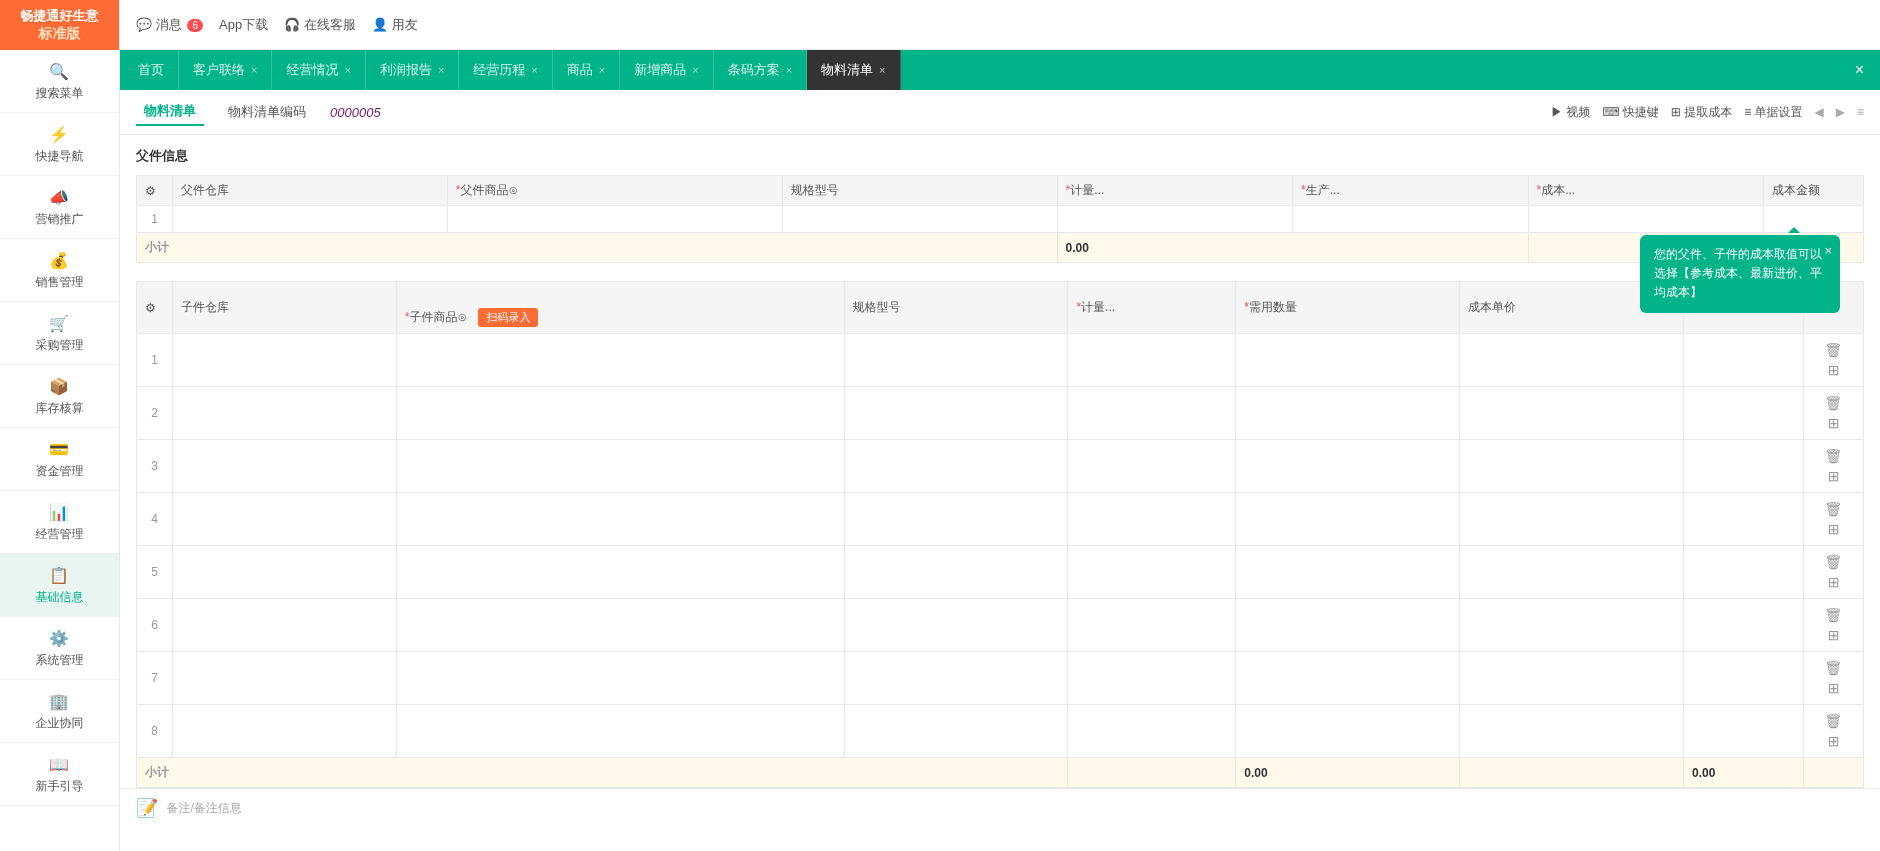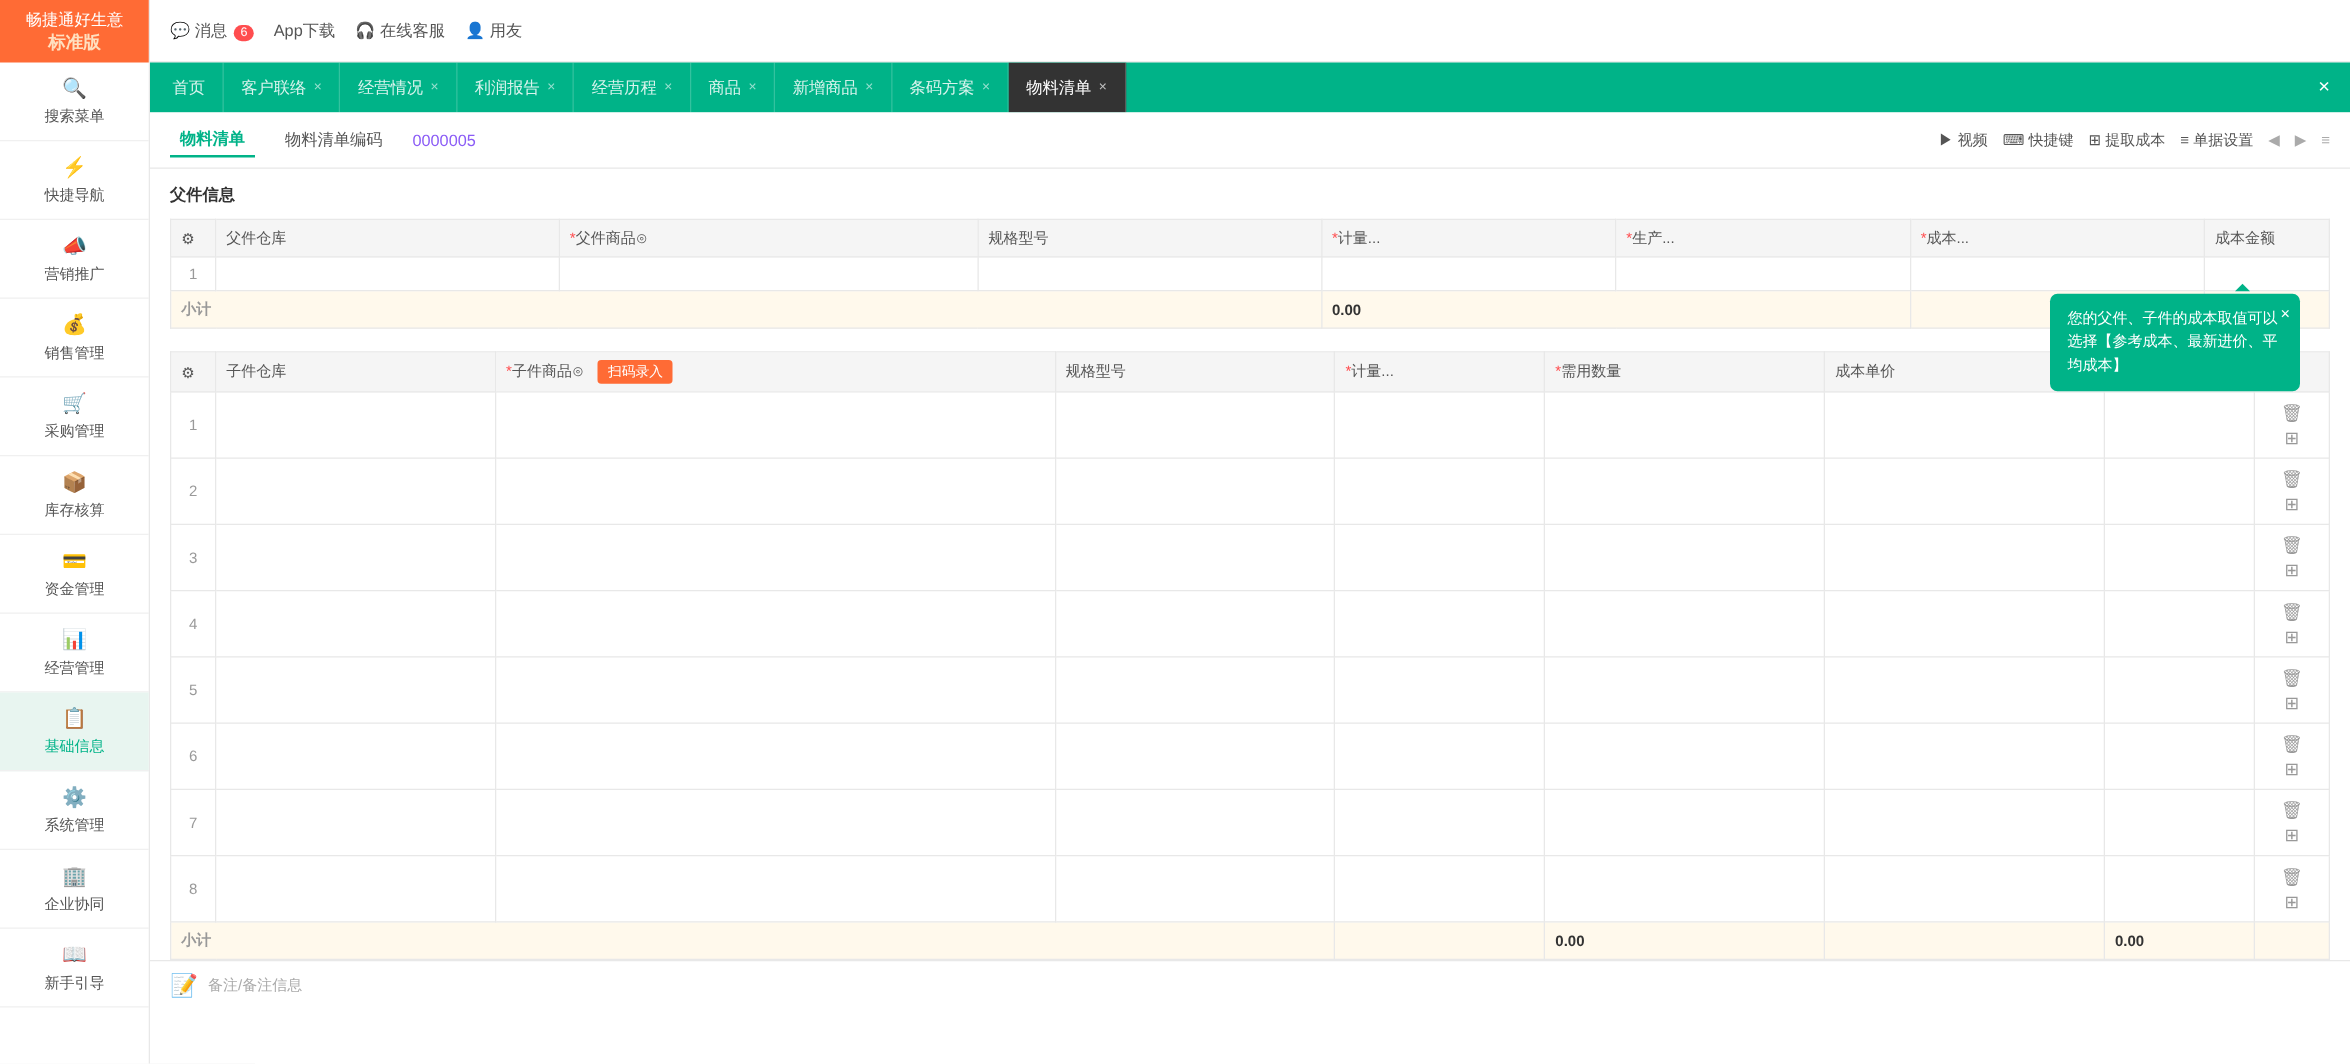"畅捷通好生意" div { font-weight: normal -> bold }
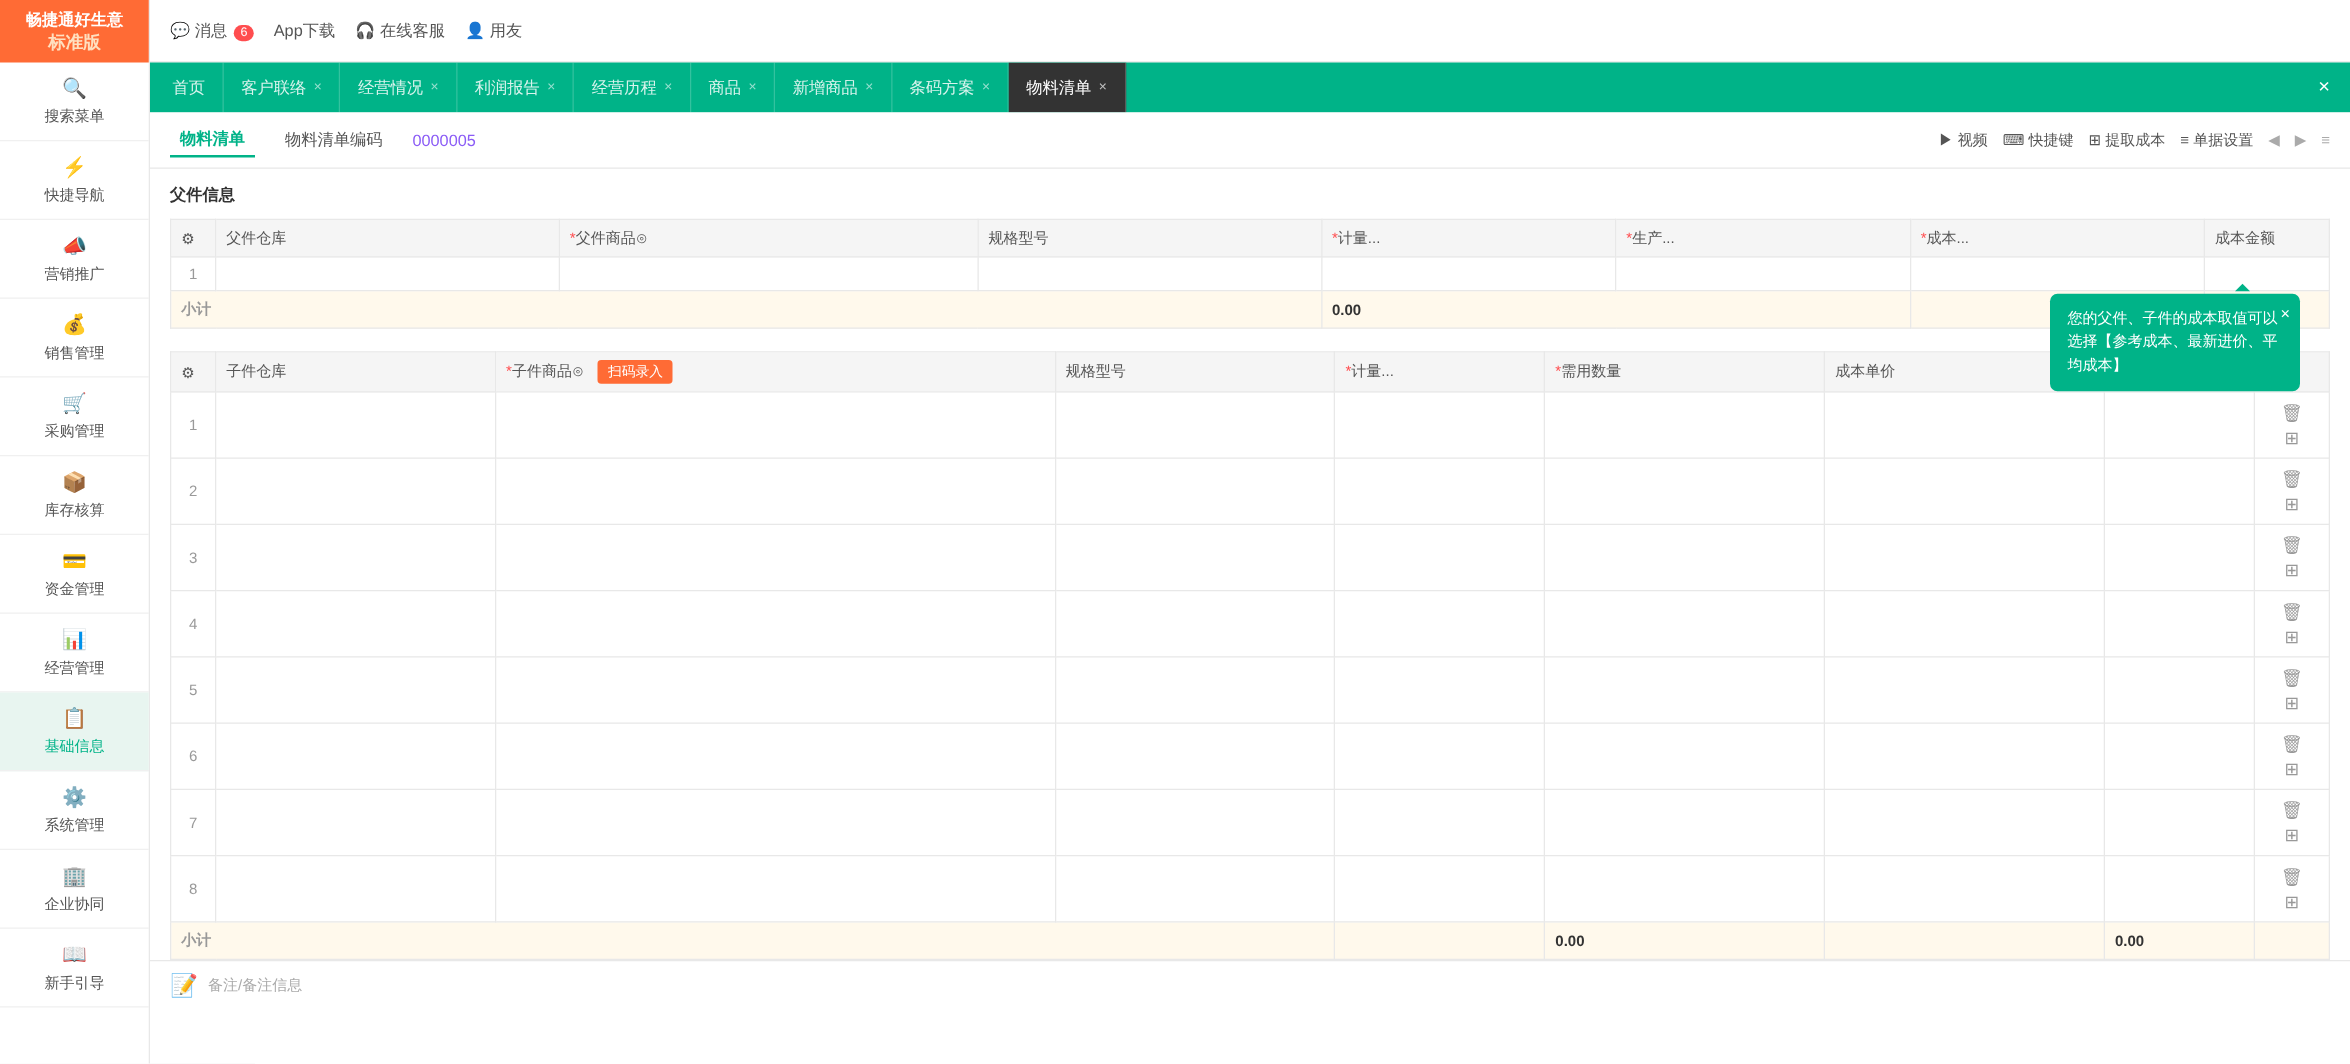"0000005" .doc-code { color: #8b5cf6 -> #701a75; font-style: none -> italic }
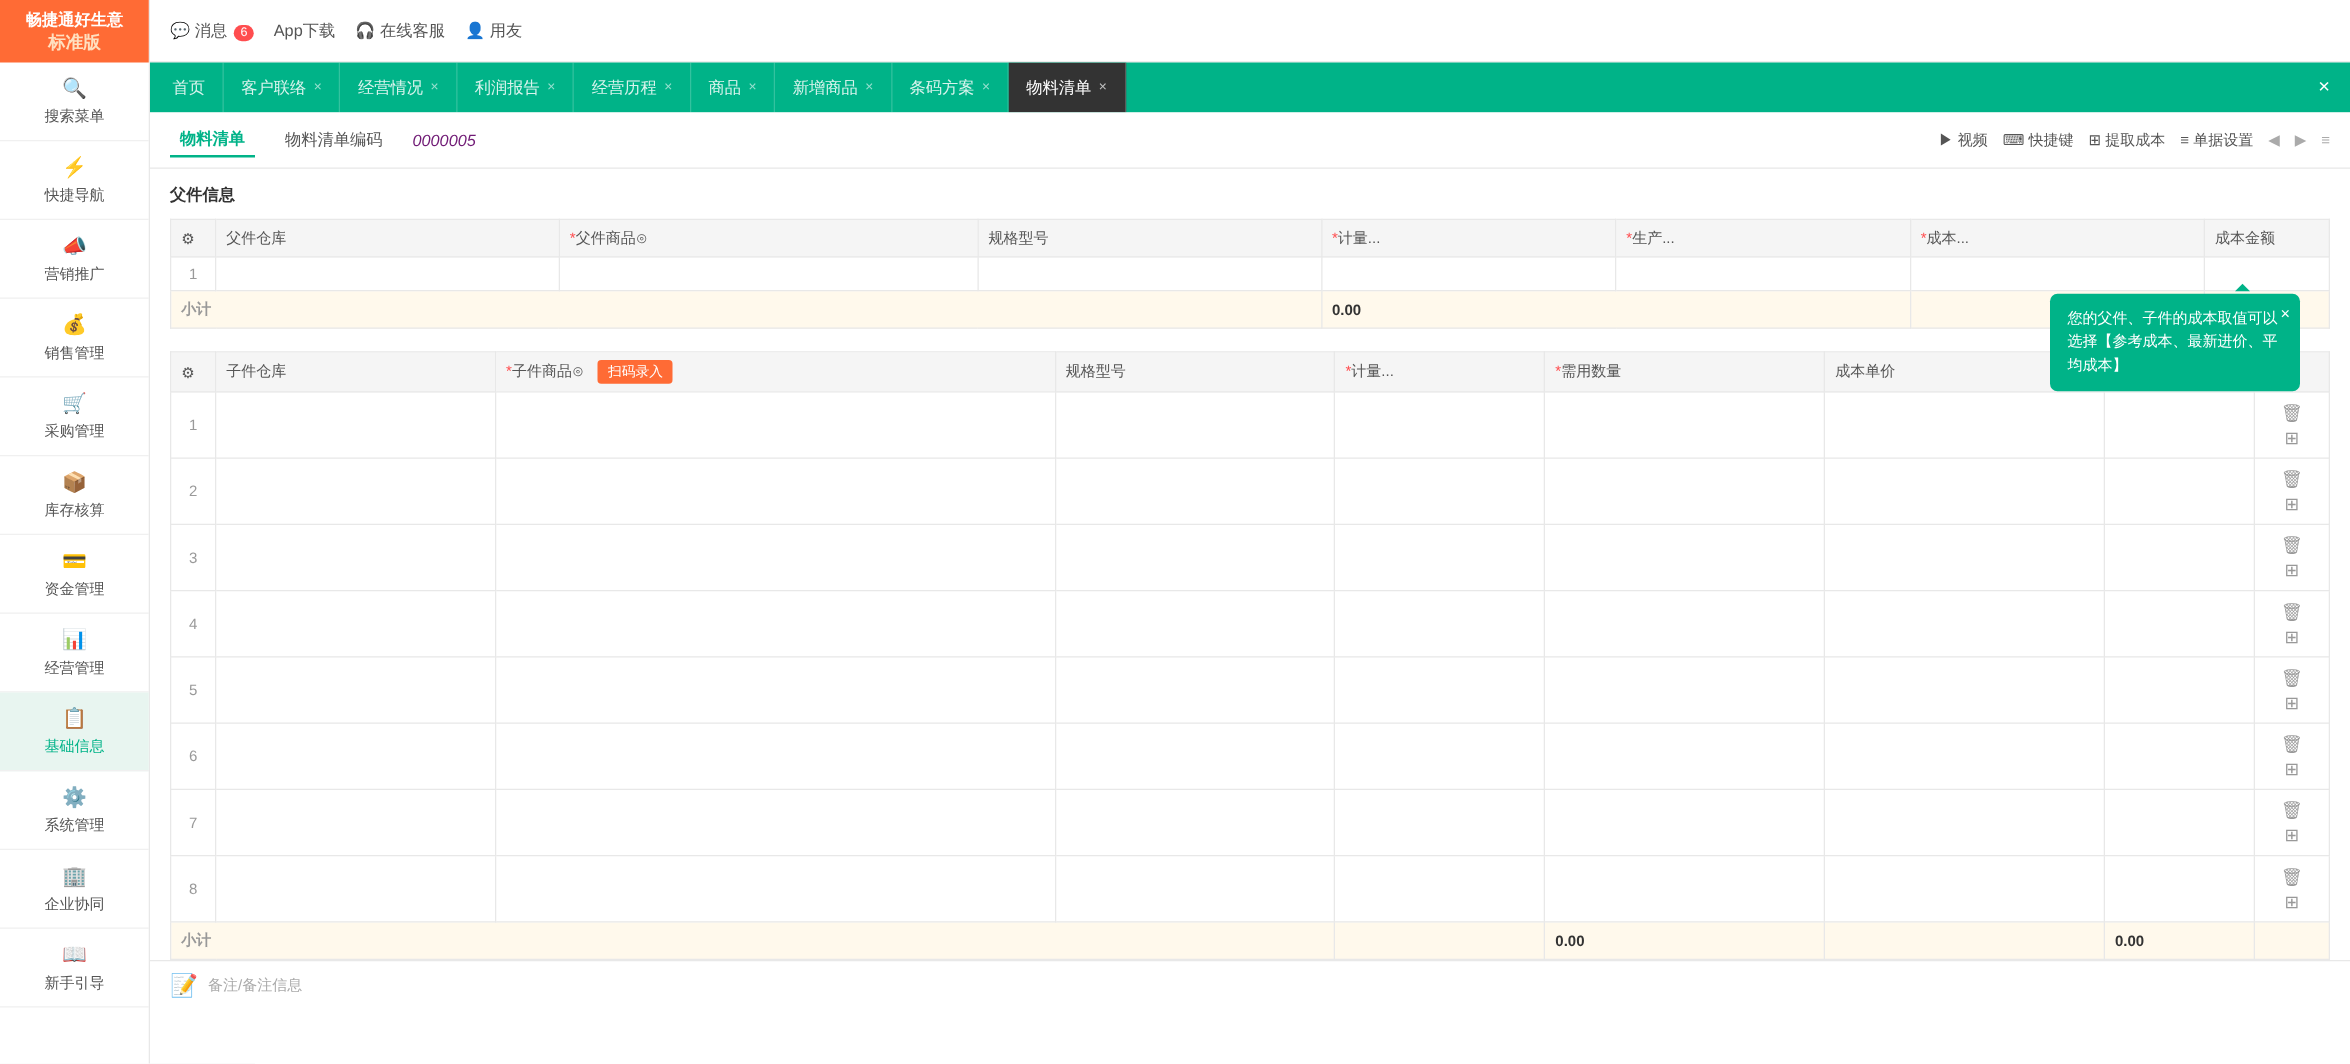"扫码录入" button.scan-btn { margin-top: none -> 20px }
